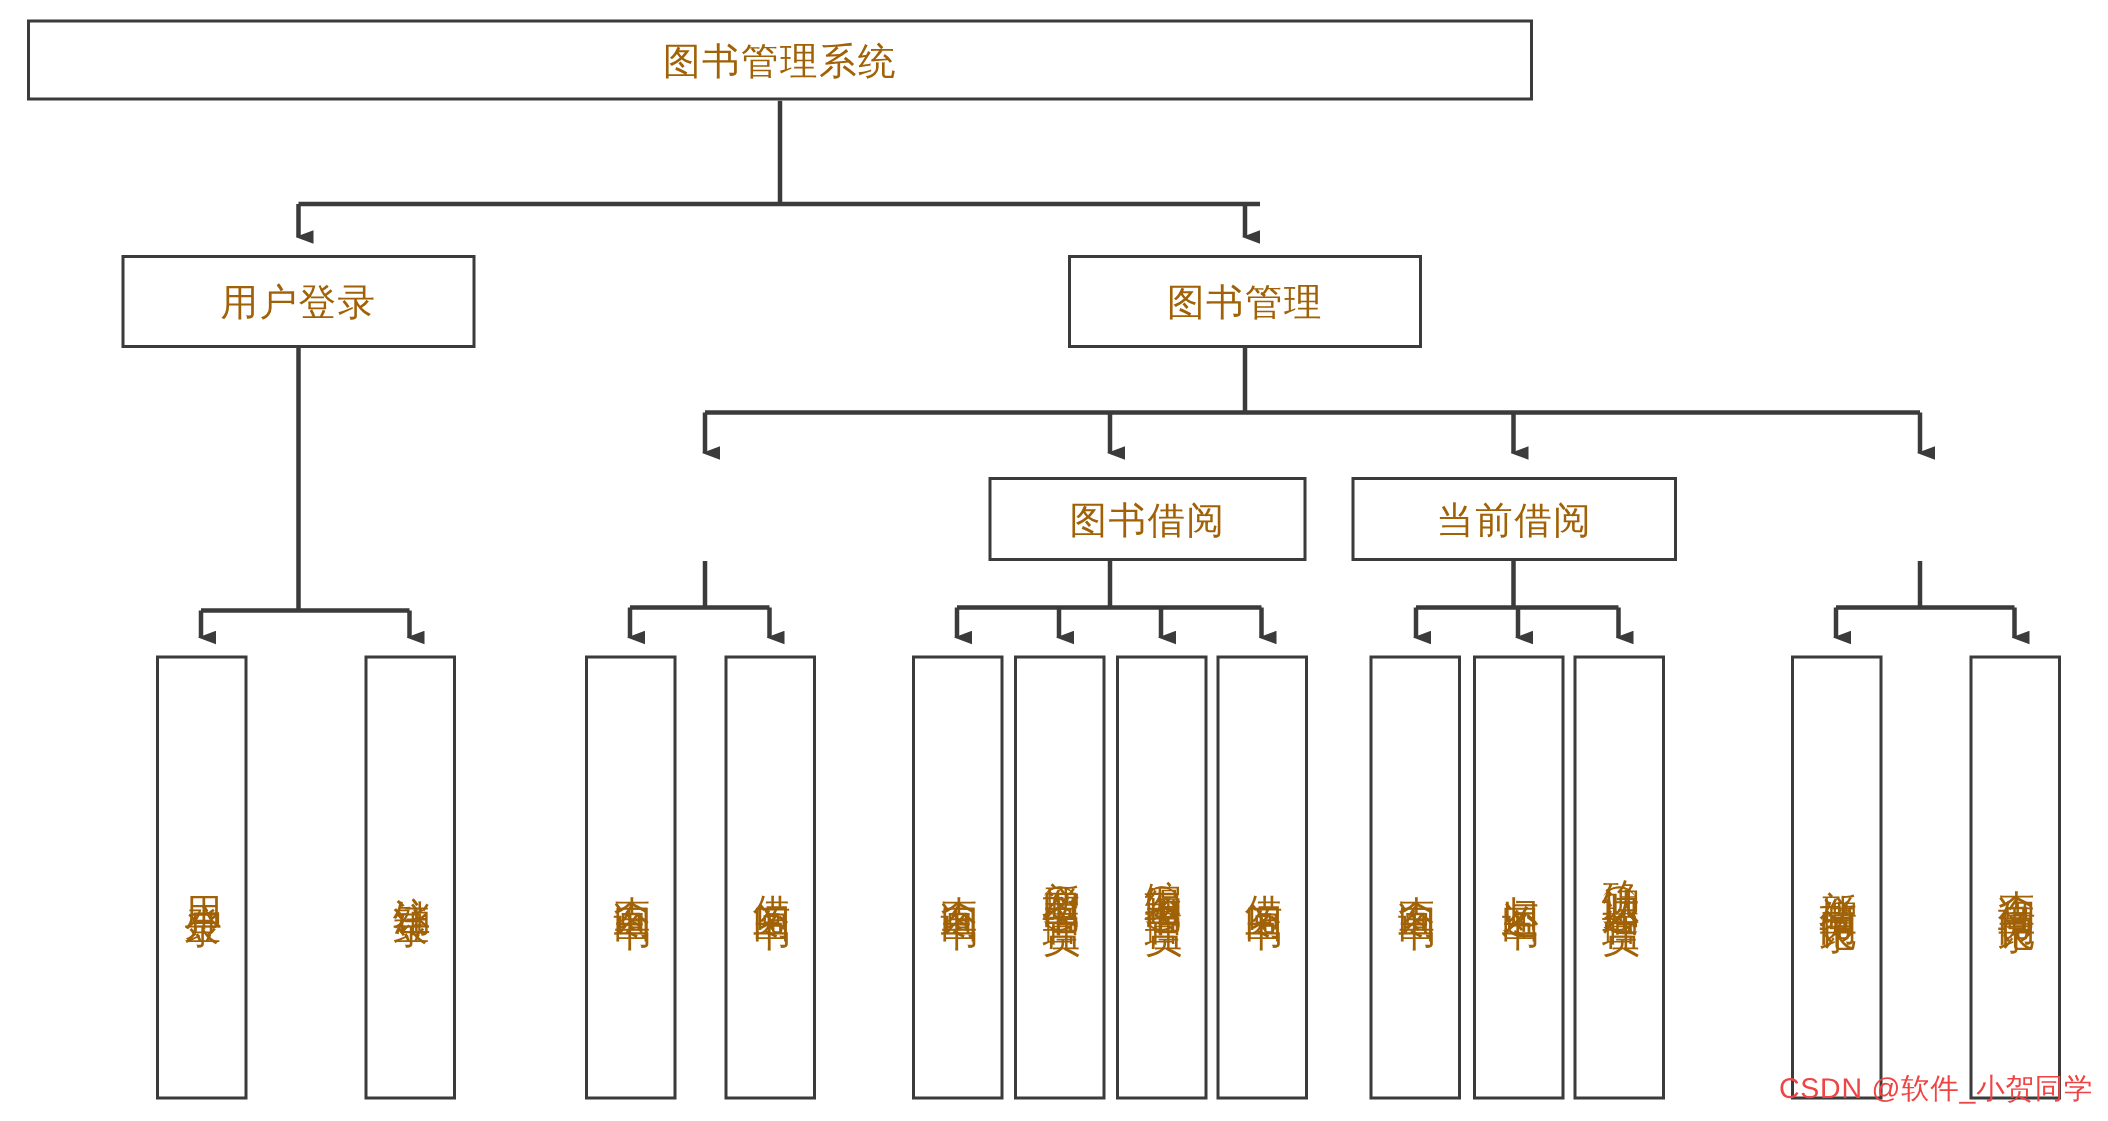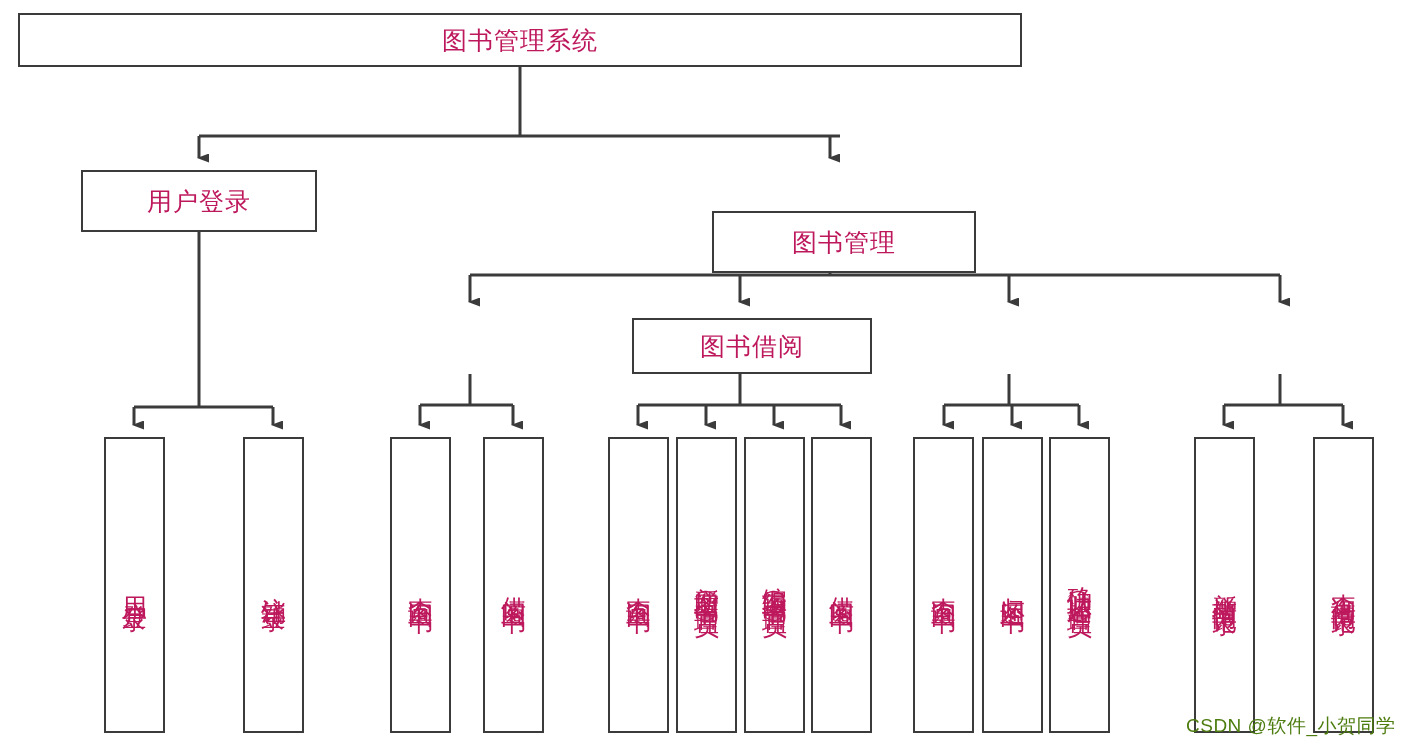"图书管理系统" .node { color: #be185d -> #a16207 }
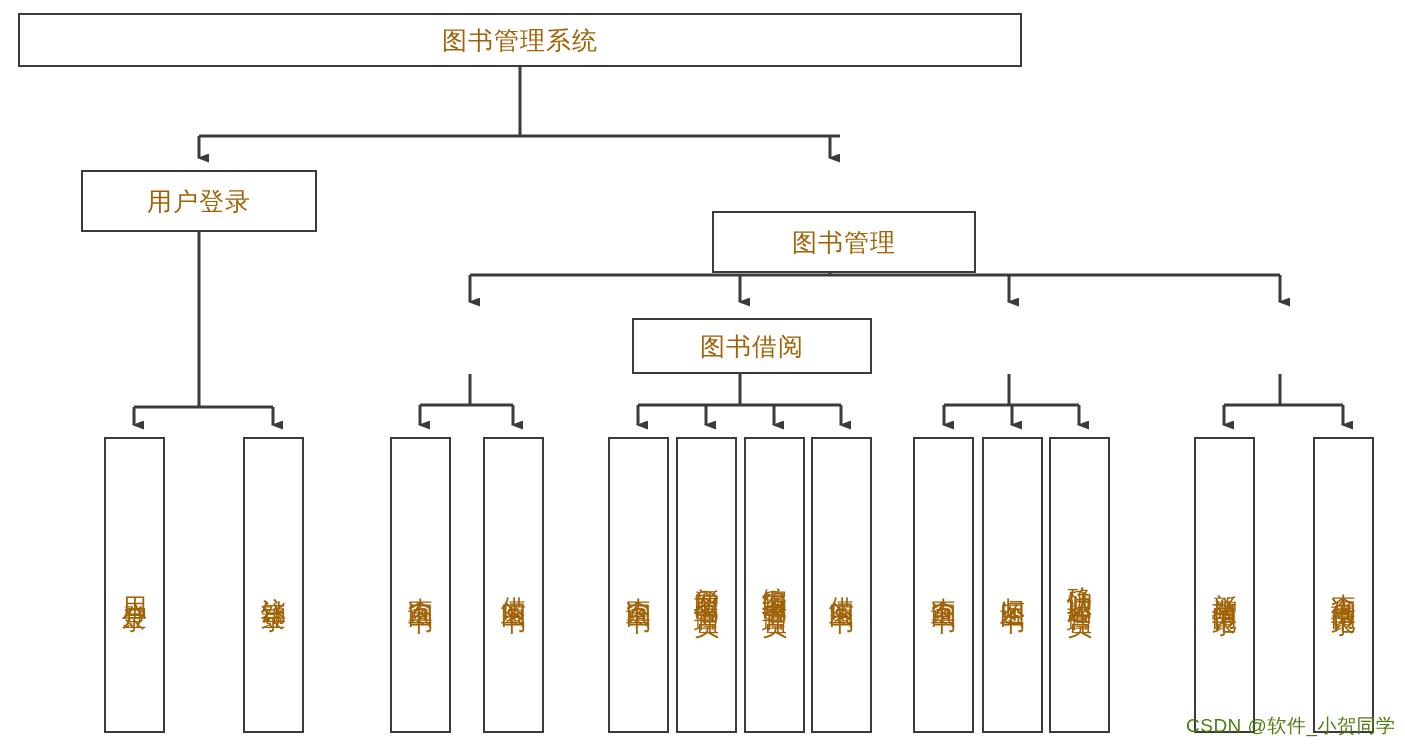"图书管理" div.node { margin-top: 41px -> none; width: 264px -> 236px }
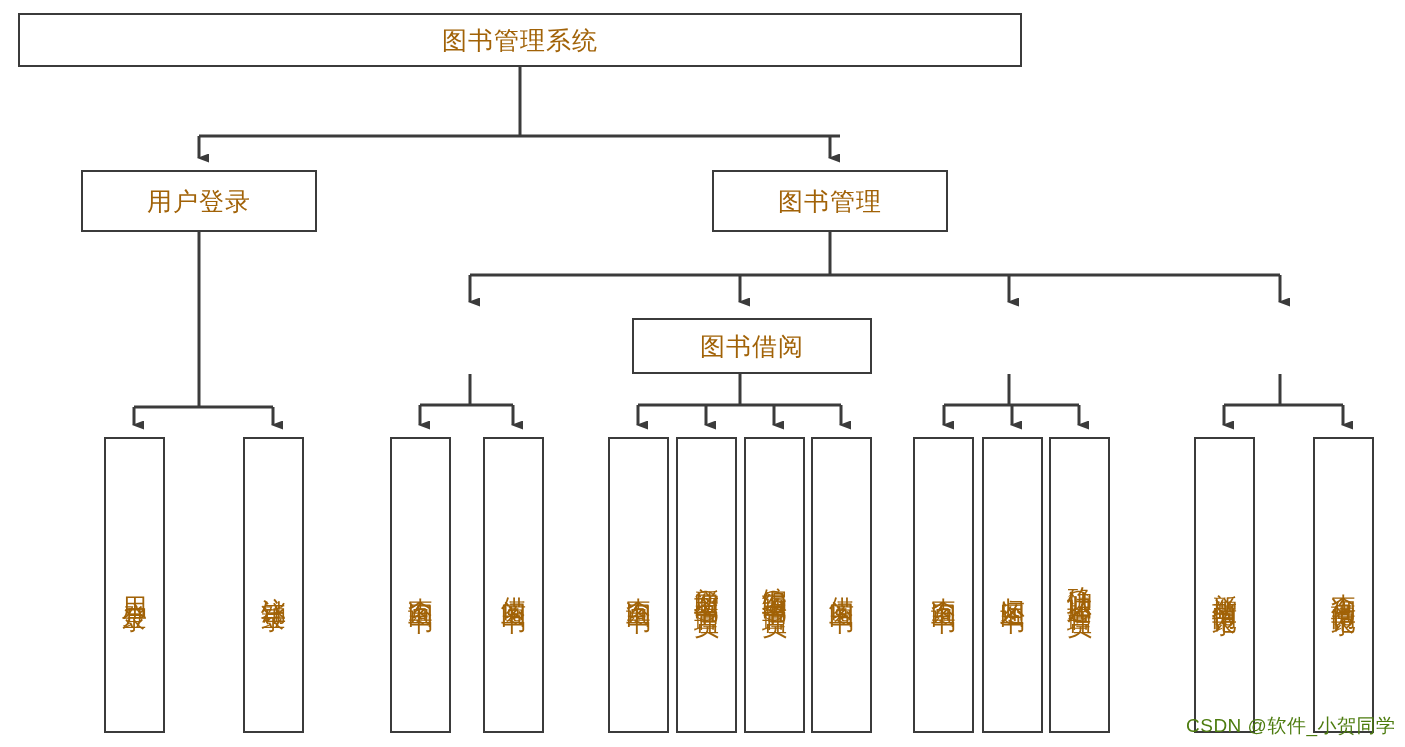"图书借阅" div.node { left: 632px -> 659px; width: 240px -> 212px }
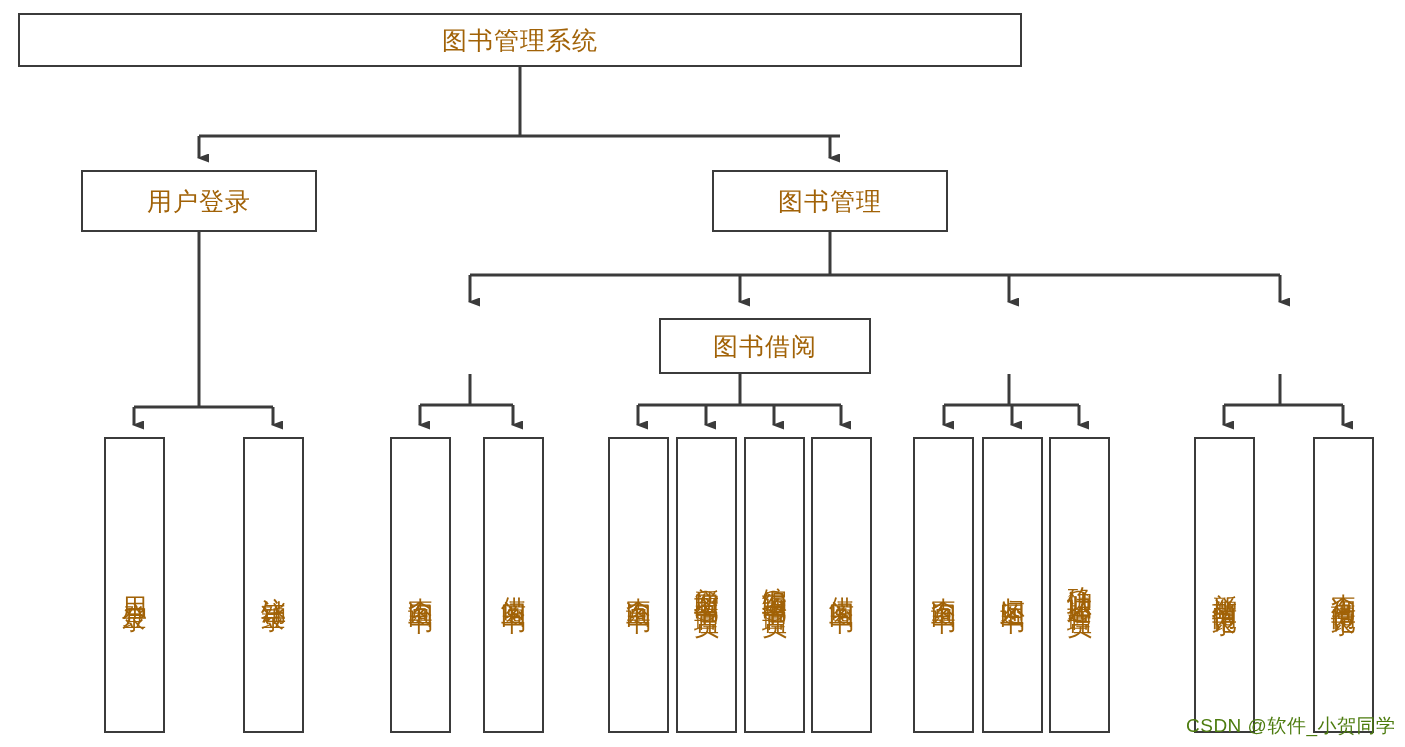"当前借阅" div.node { html: none -> <div> <span>当前借阅</span> </div> }
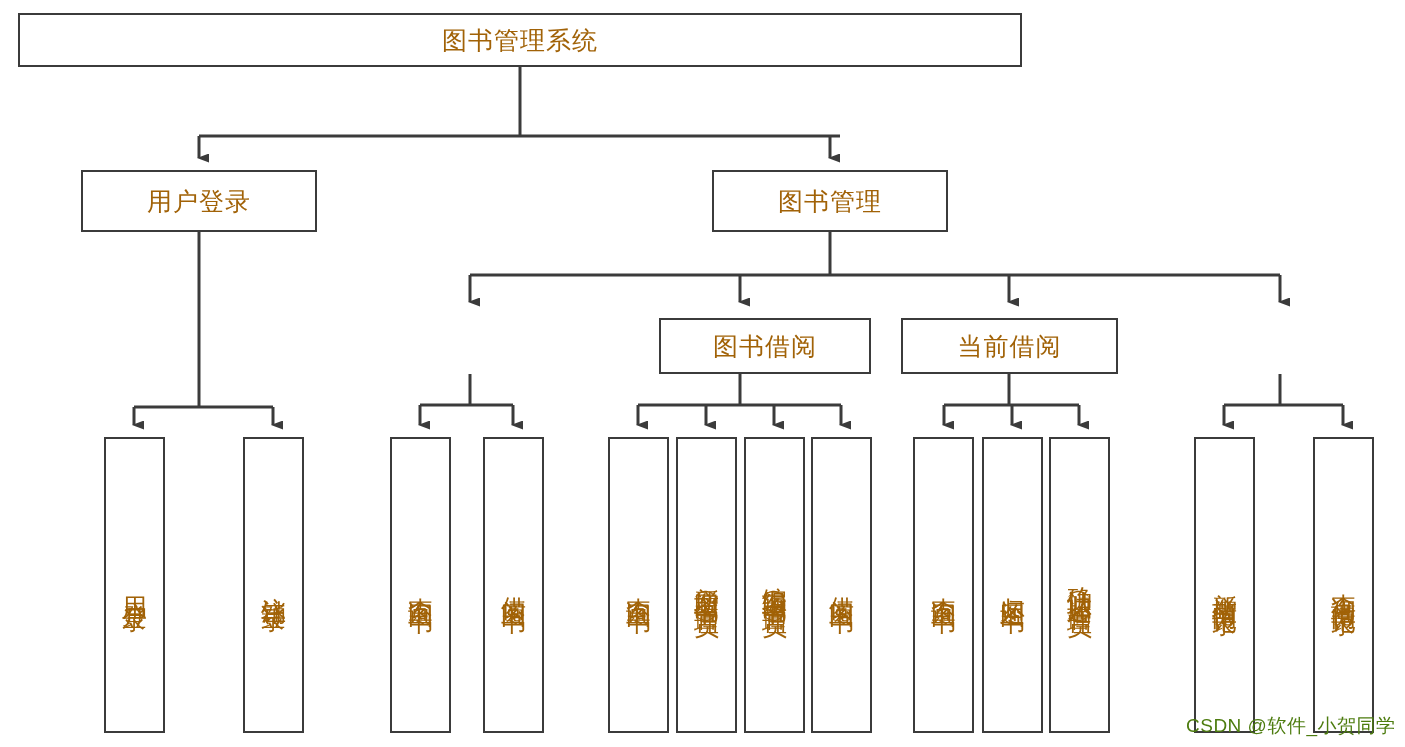"CSDN @软件_小贺同学" .watermark { color: #4d7c0f -> #ef4444 }
